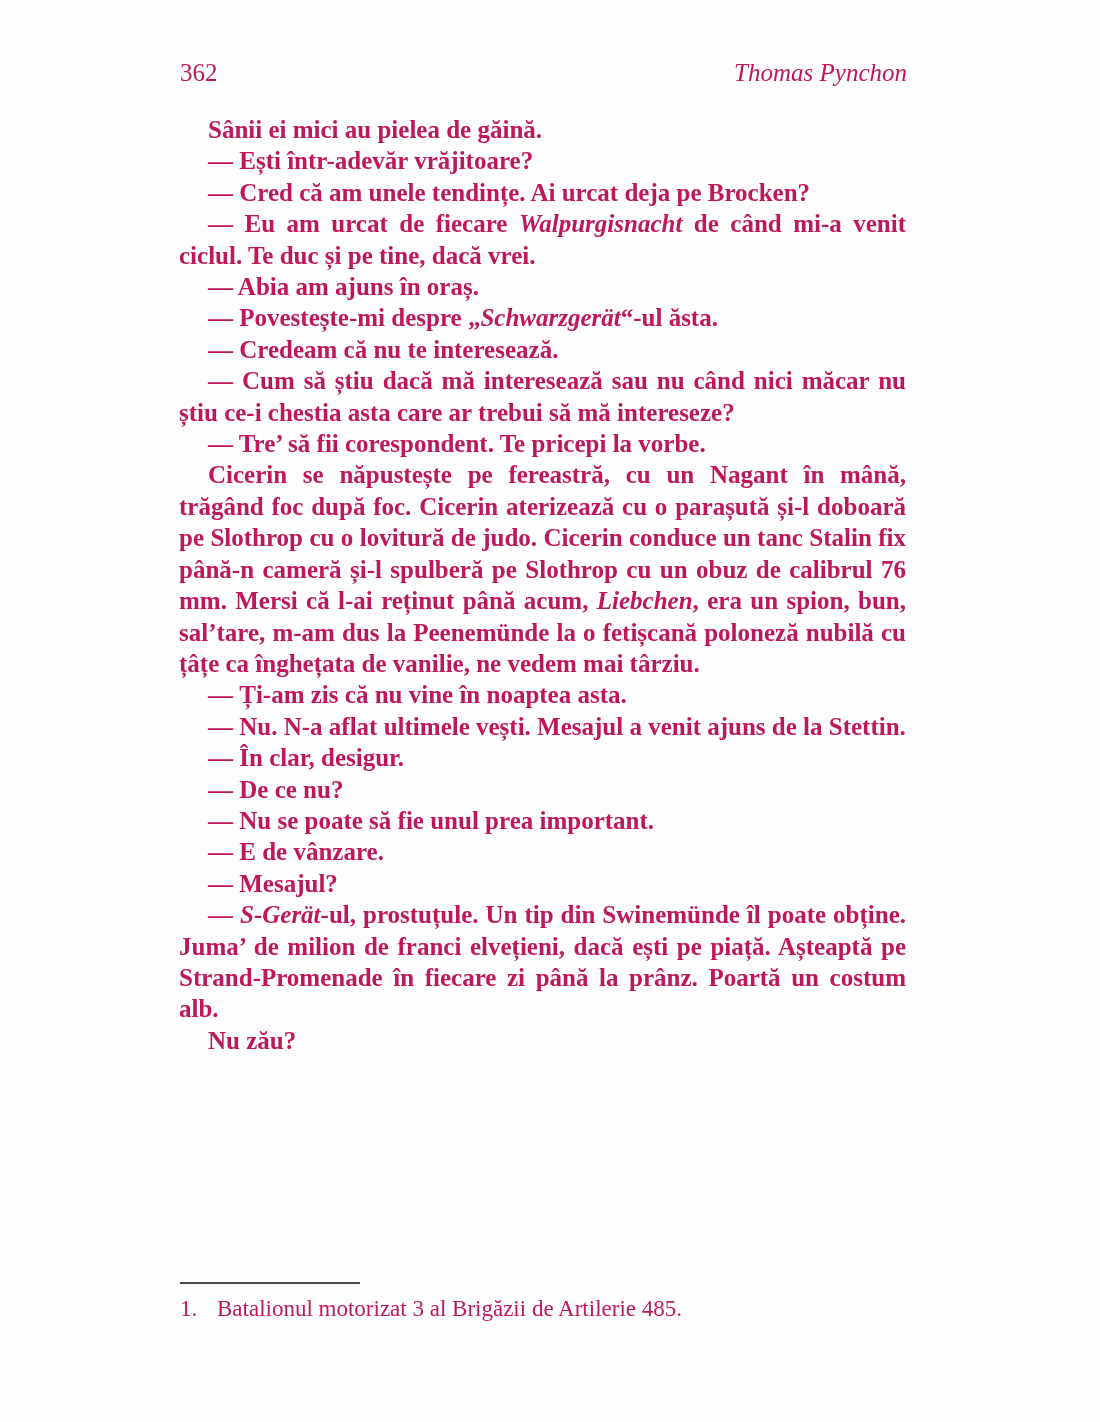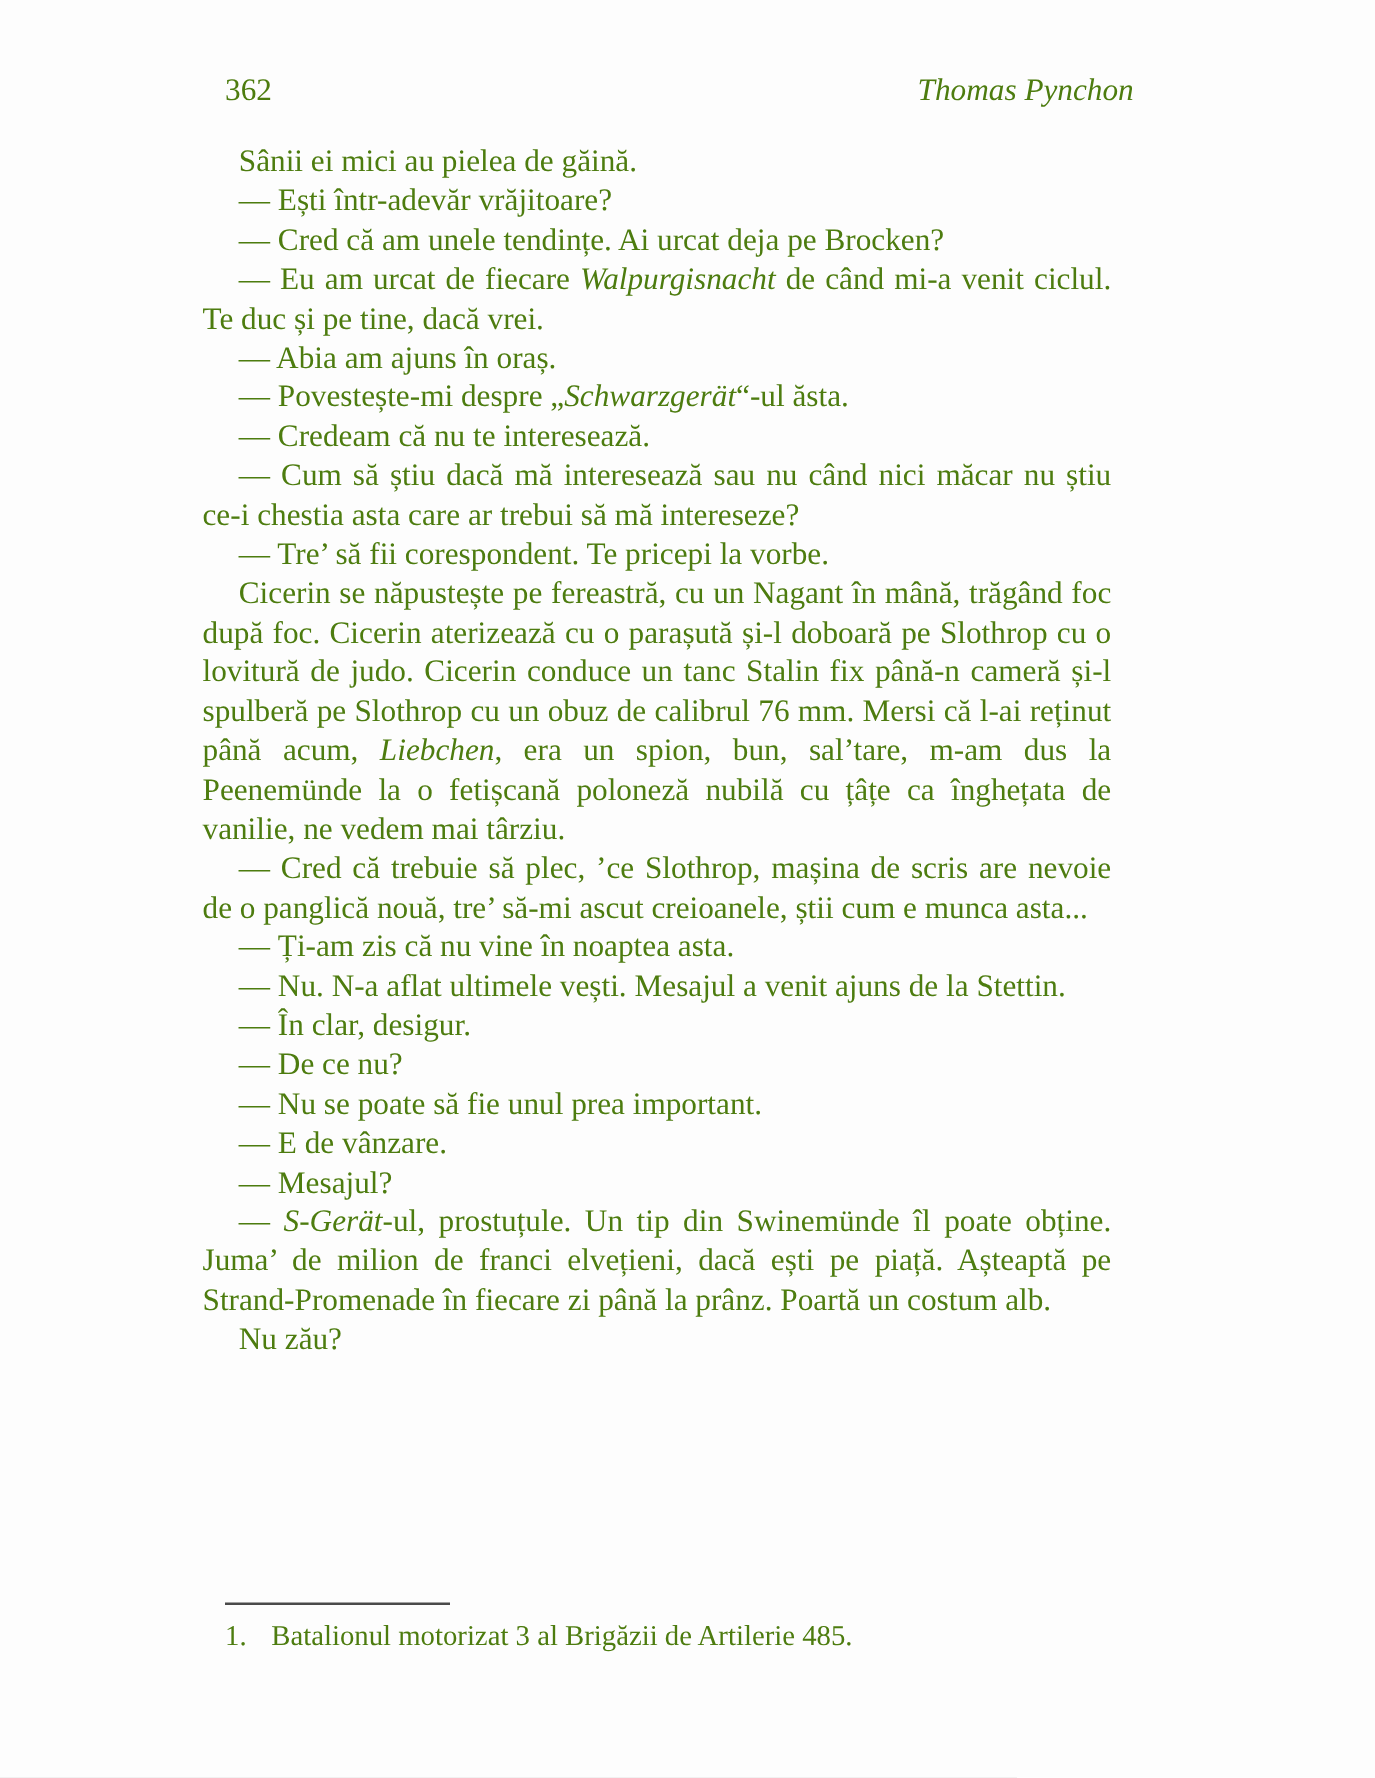"362" div.page { color: #4d7c0f -> #be185d }
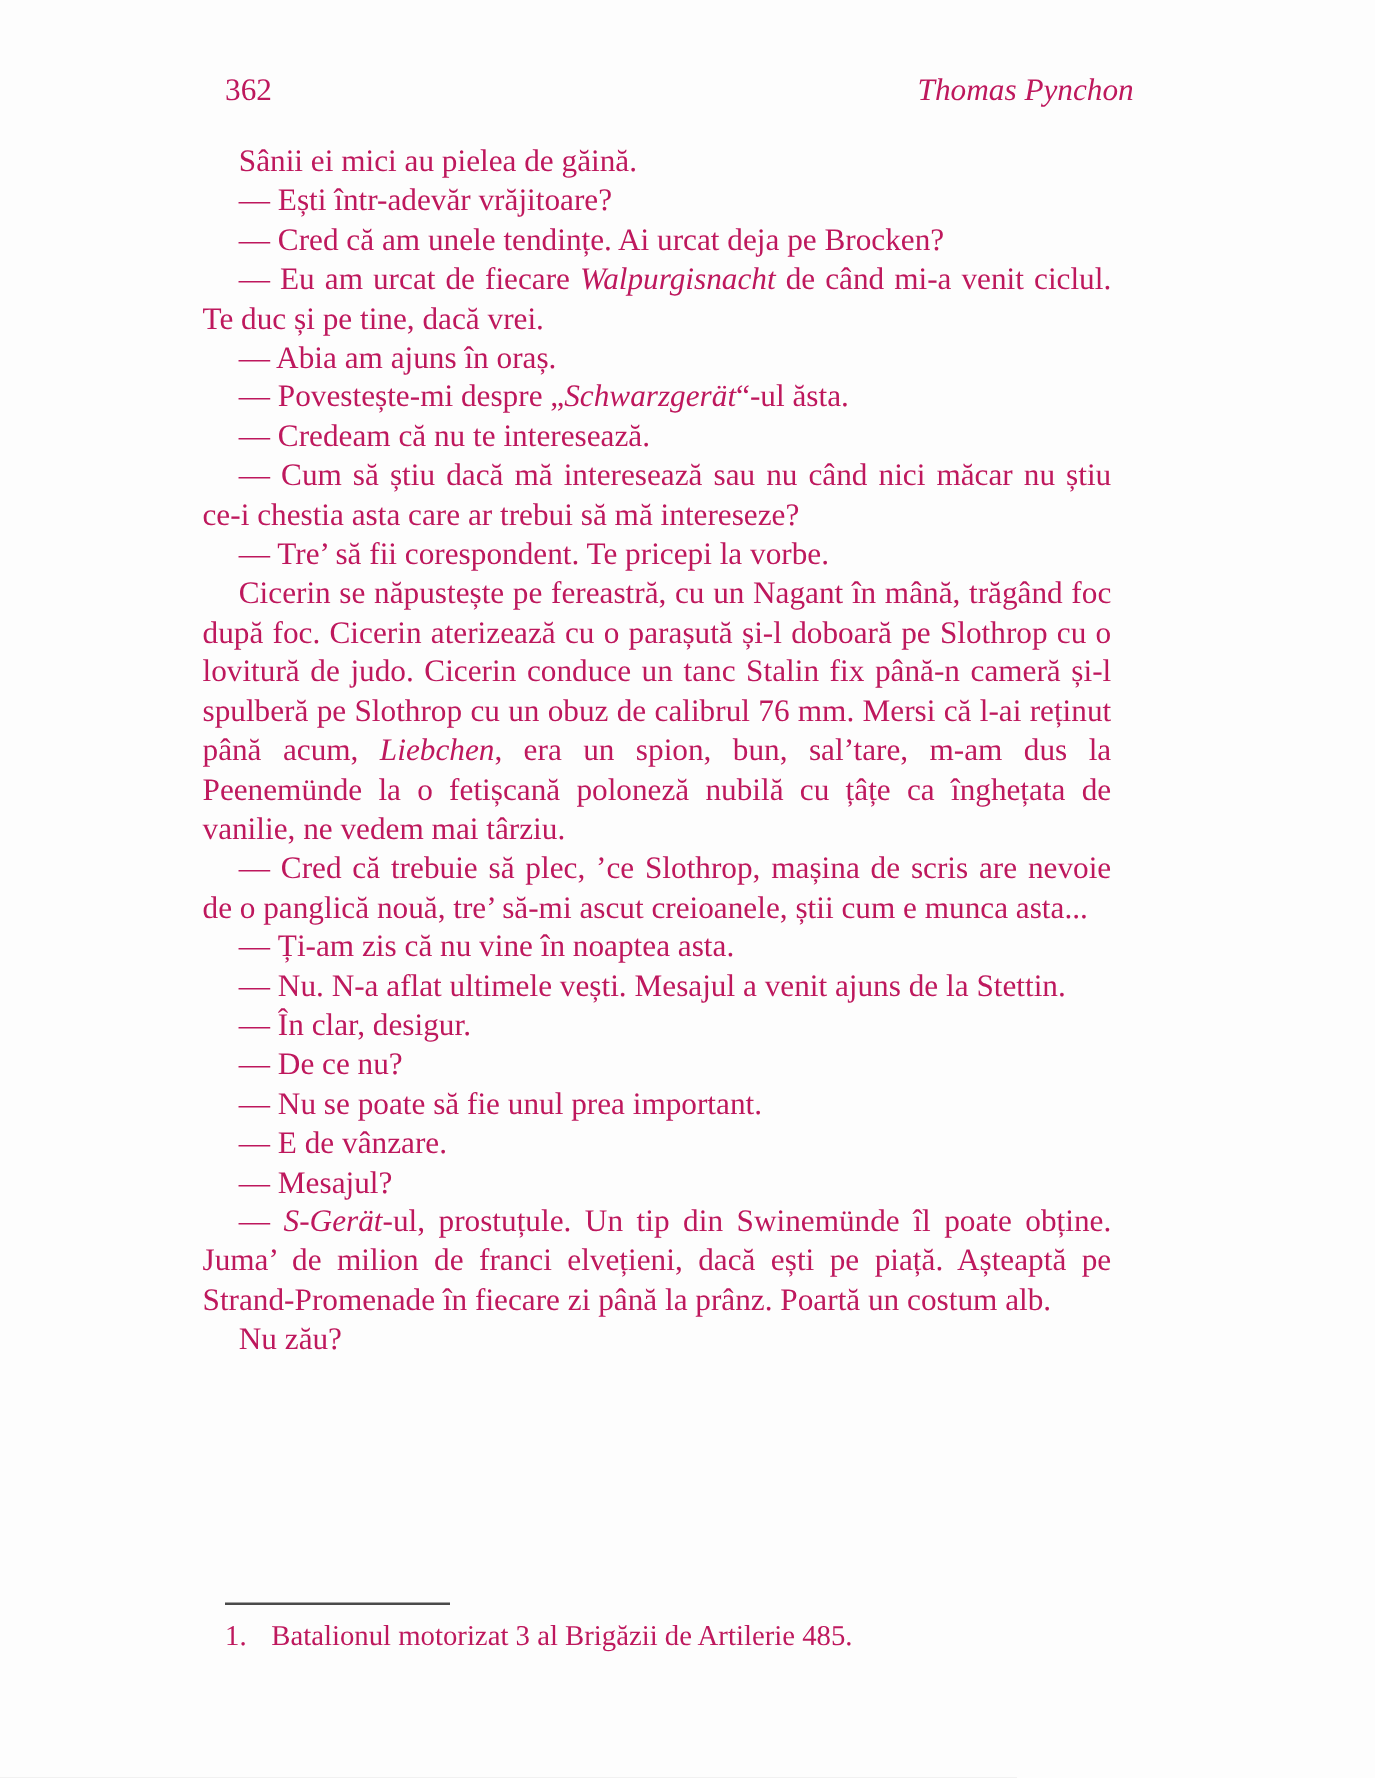"Sânii ei mici au pielea" .body-text { font-weight: none -> bold; left: 162px -> 179px }
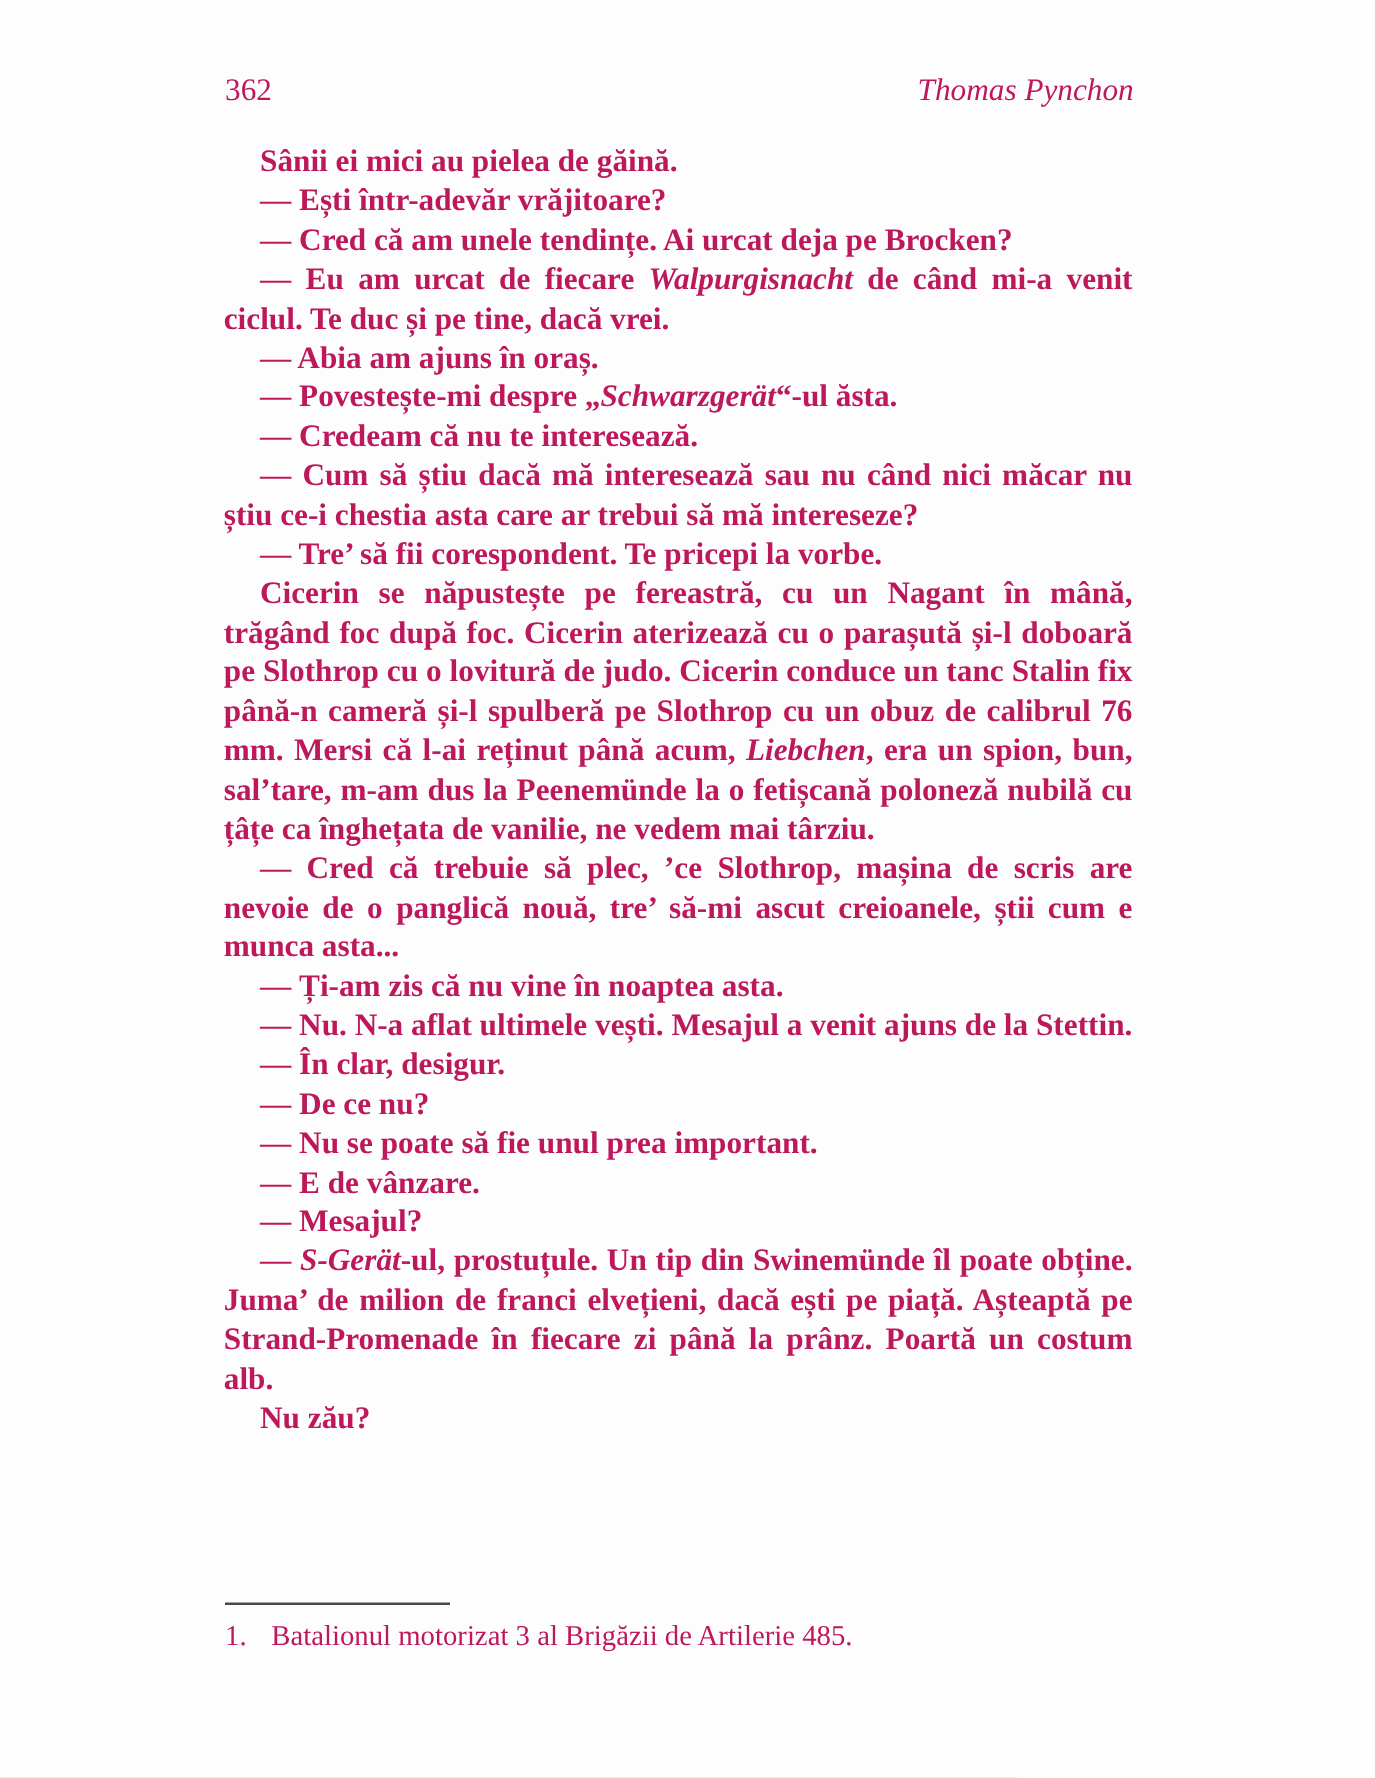"— Cred că trebuie să" p { html: <p><span>— Cred că trebuie să plec, ’ce Slothrop, mașina de scris are nevoie de o panglică nouă, tre’ să-mi ascut creioanele, știi cum e munca asta...</span></p> -> none }
